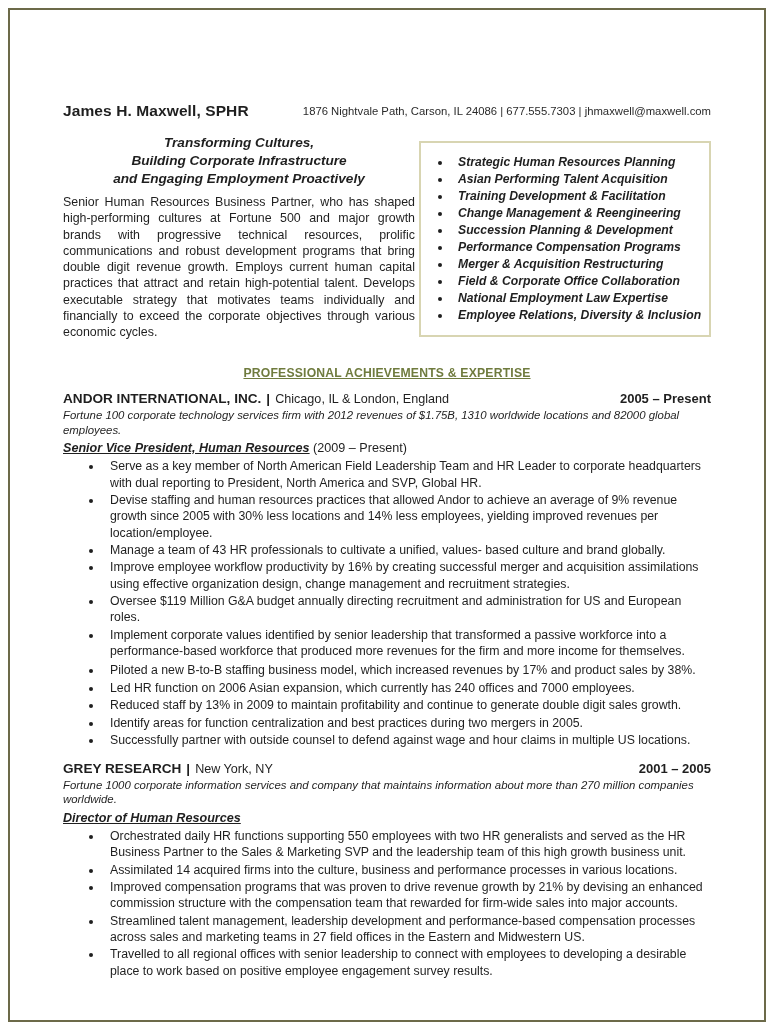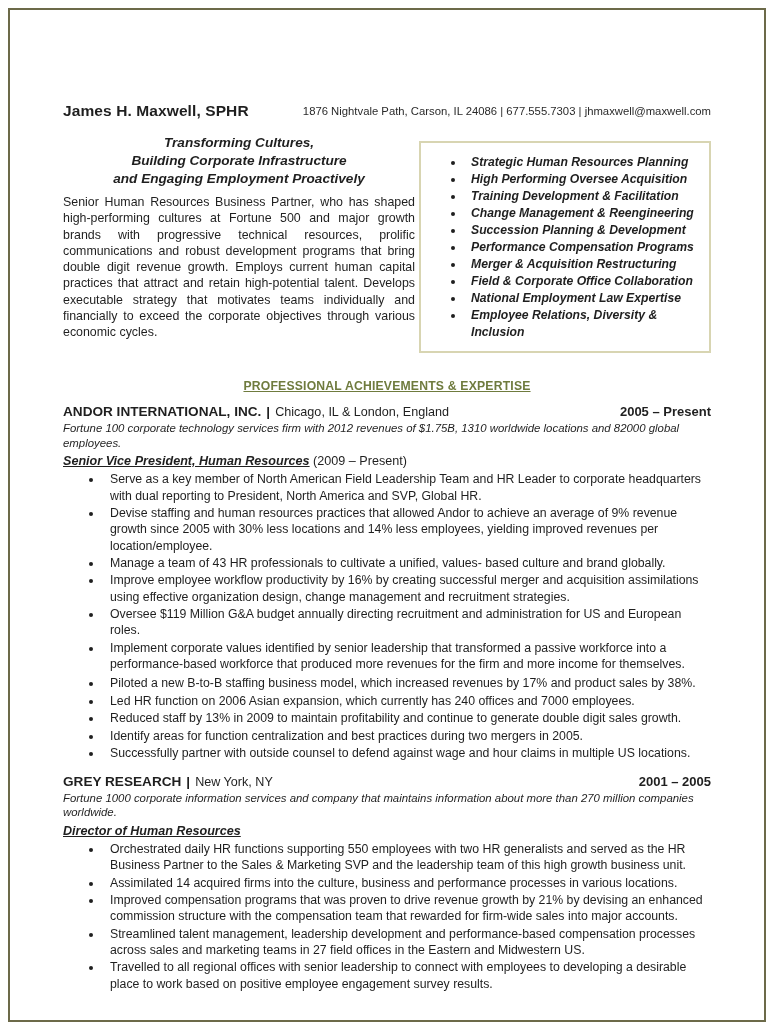"Strategic Human Resources Planning" .comp-list { padding-left: 44px -> 31px }
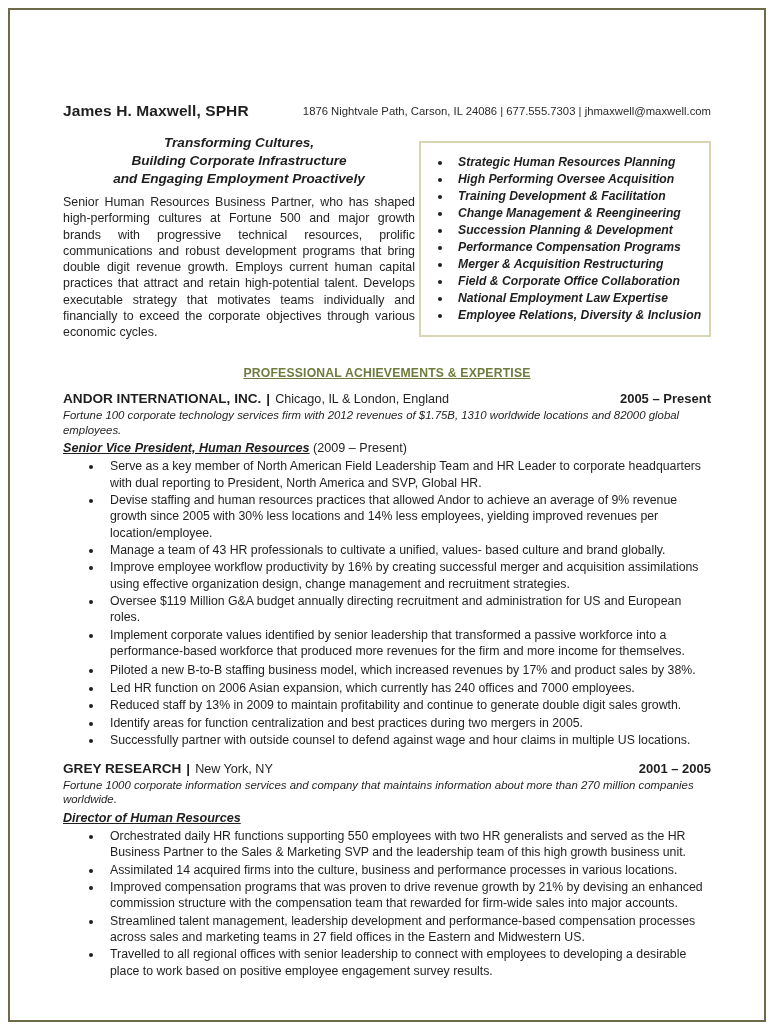"High Performing Oversee Acquisition" li { text: High Performing Oversee -> Asian Performing Talent }
